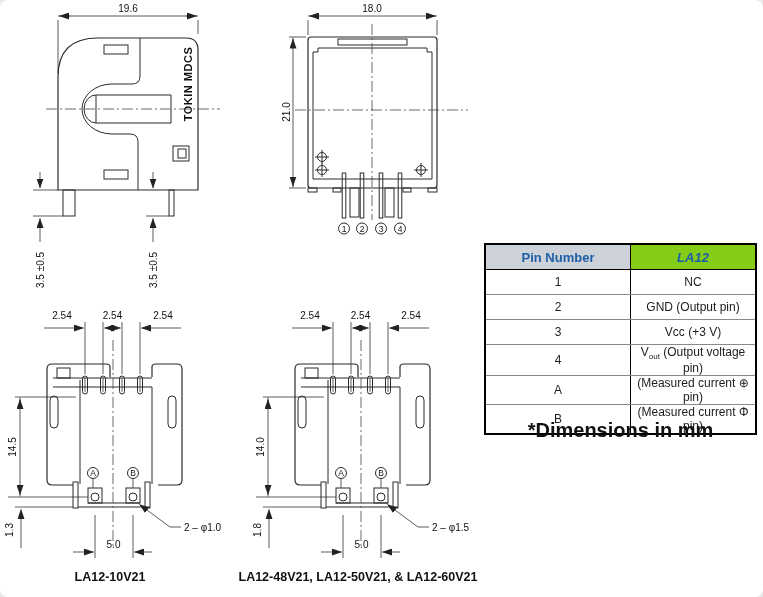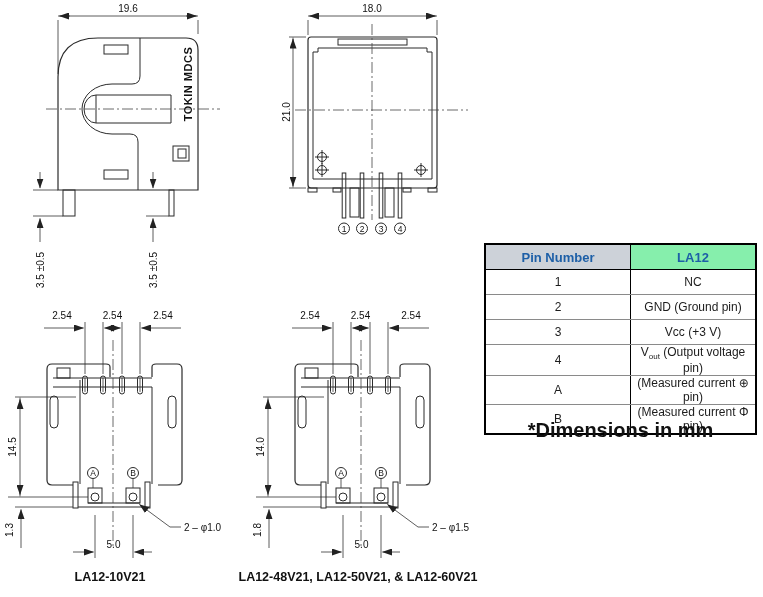"19.6" #app { border-radius: none -> 8px }
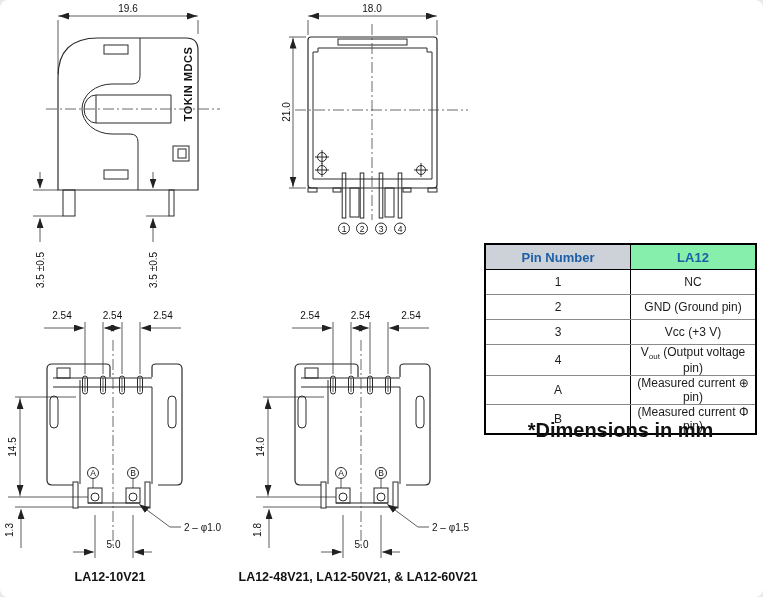"LA12" th { background: #86efac -> #84cc16; font-style: none -> italic }
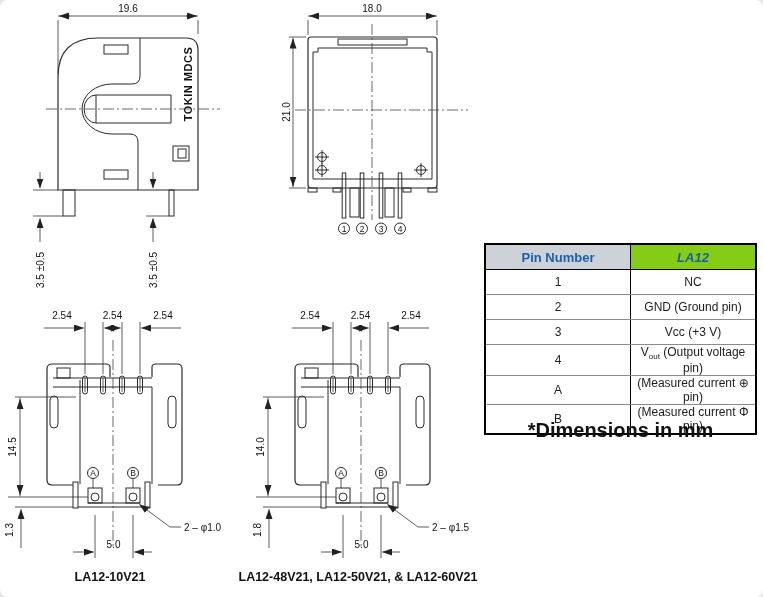"GND (Ground pin)" td { text: Ground -> Output }
